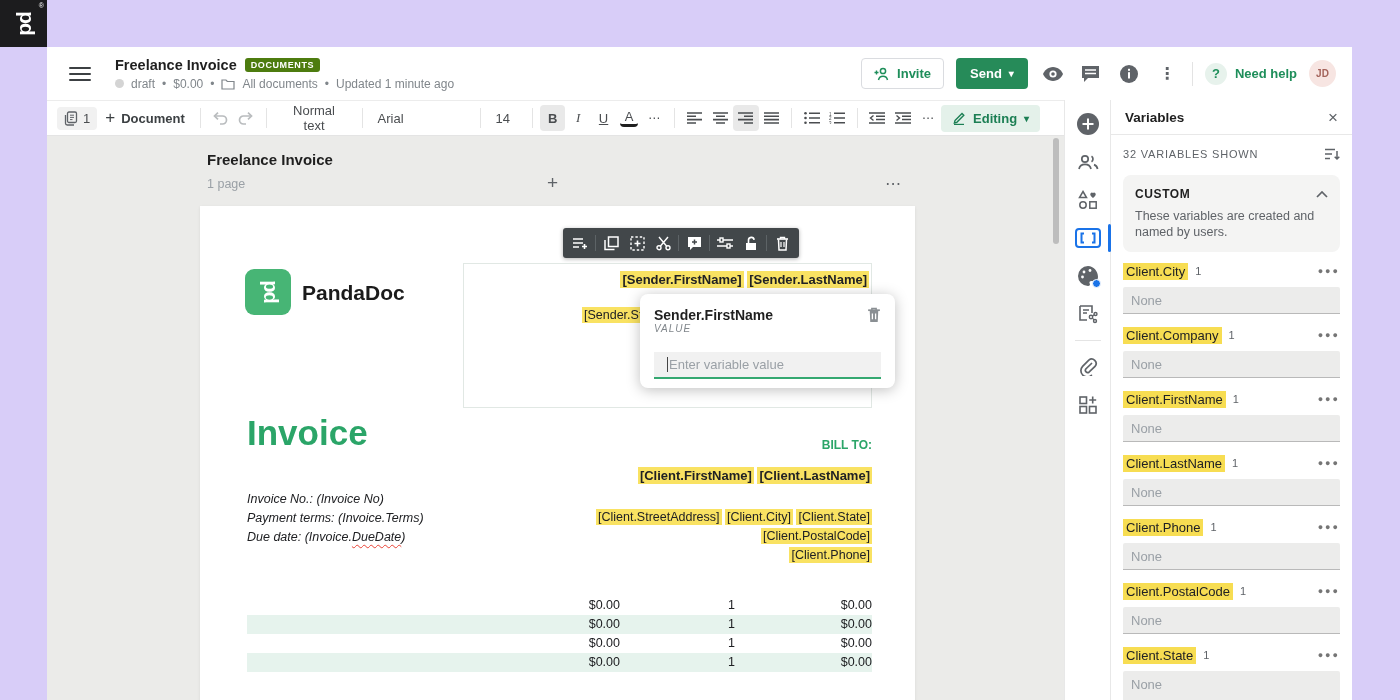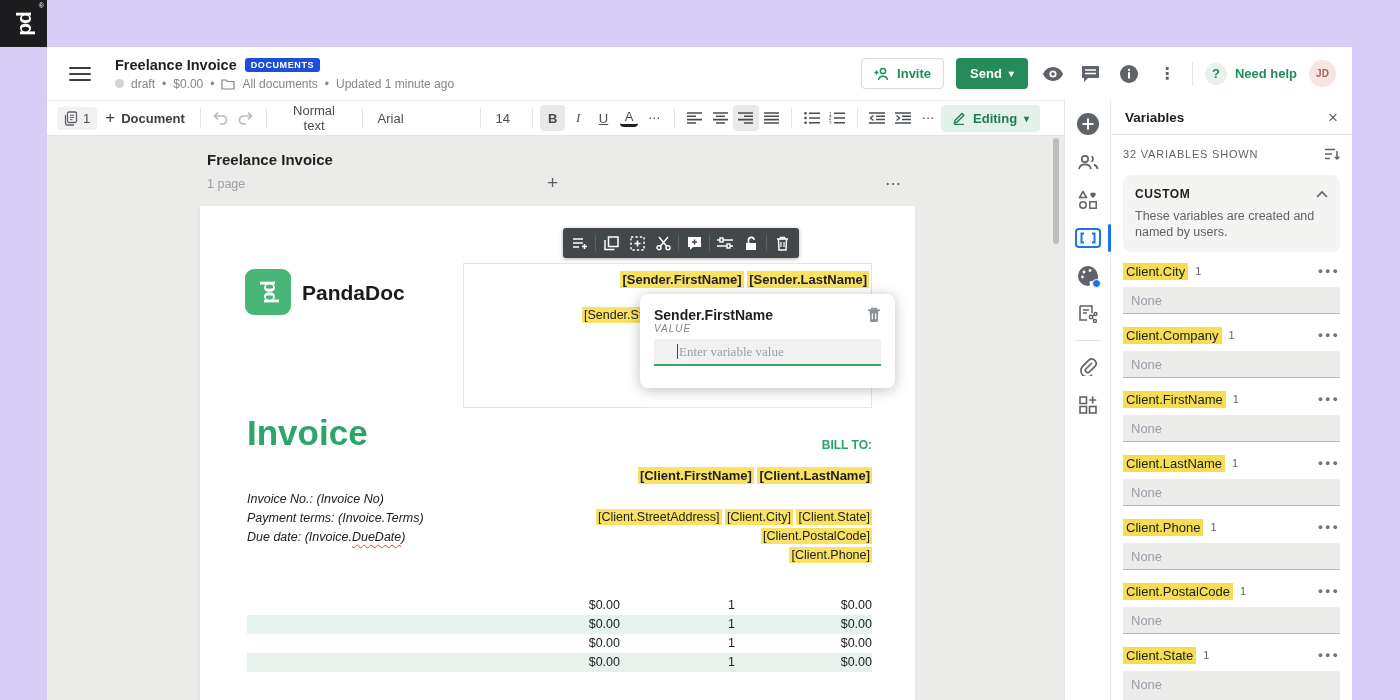"DOCUMENTS" .badge { background: #1d4ed8 -> #4d7c0f }
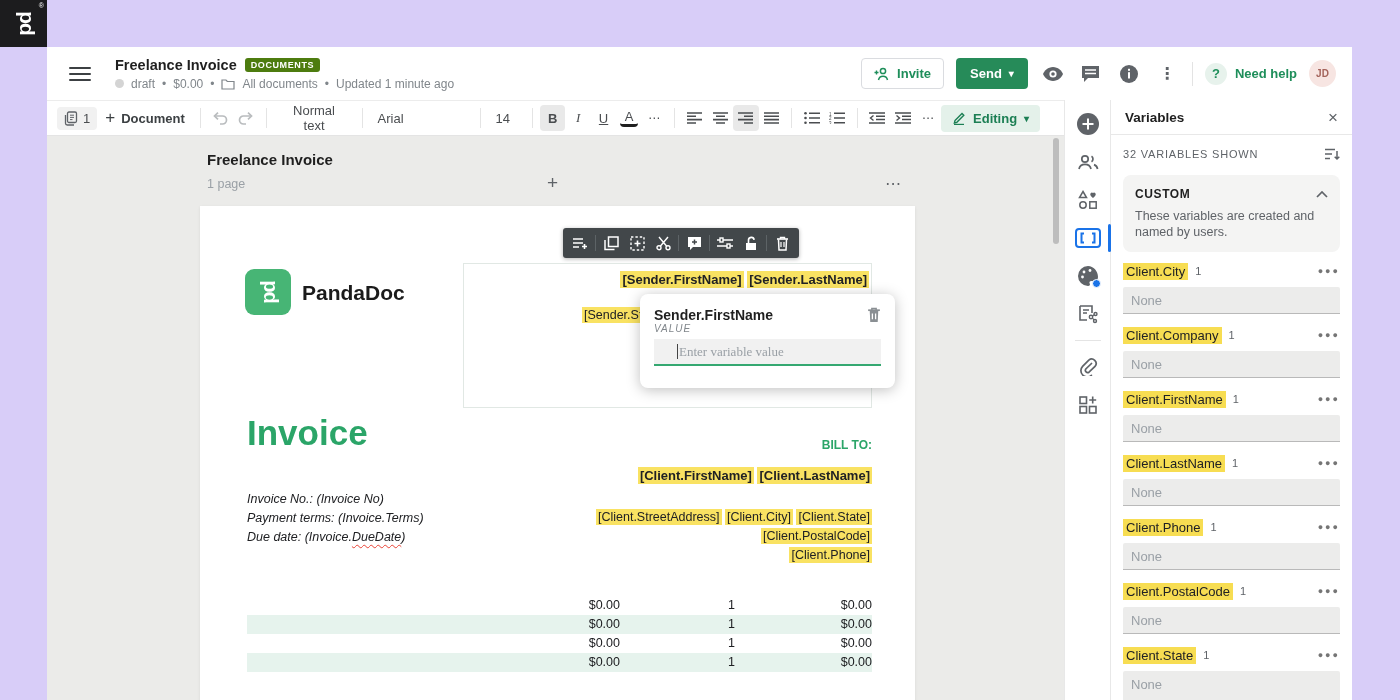"Enter variable value" .popup-input { font-family: Liberation Serif, serif -> none; margin-top: 5px -> 18px; padding-left: 23px -> 13px }
